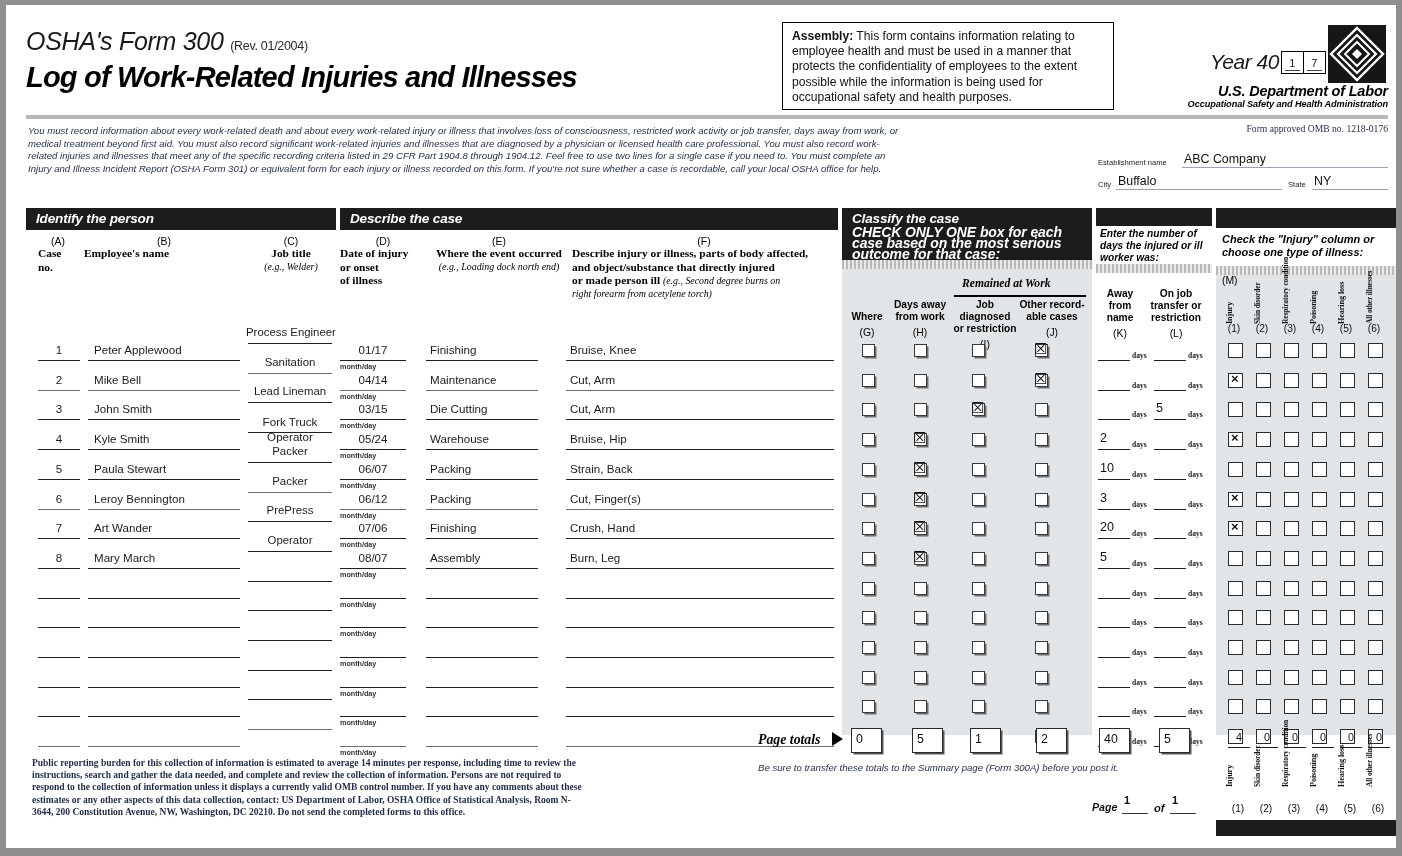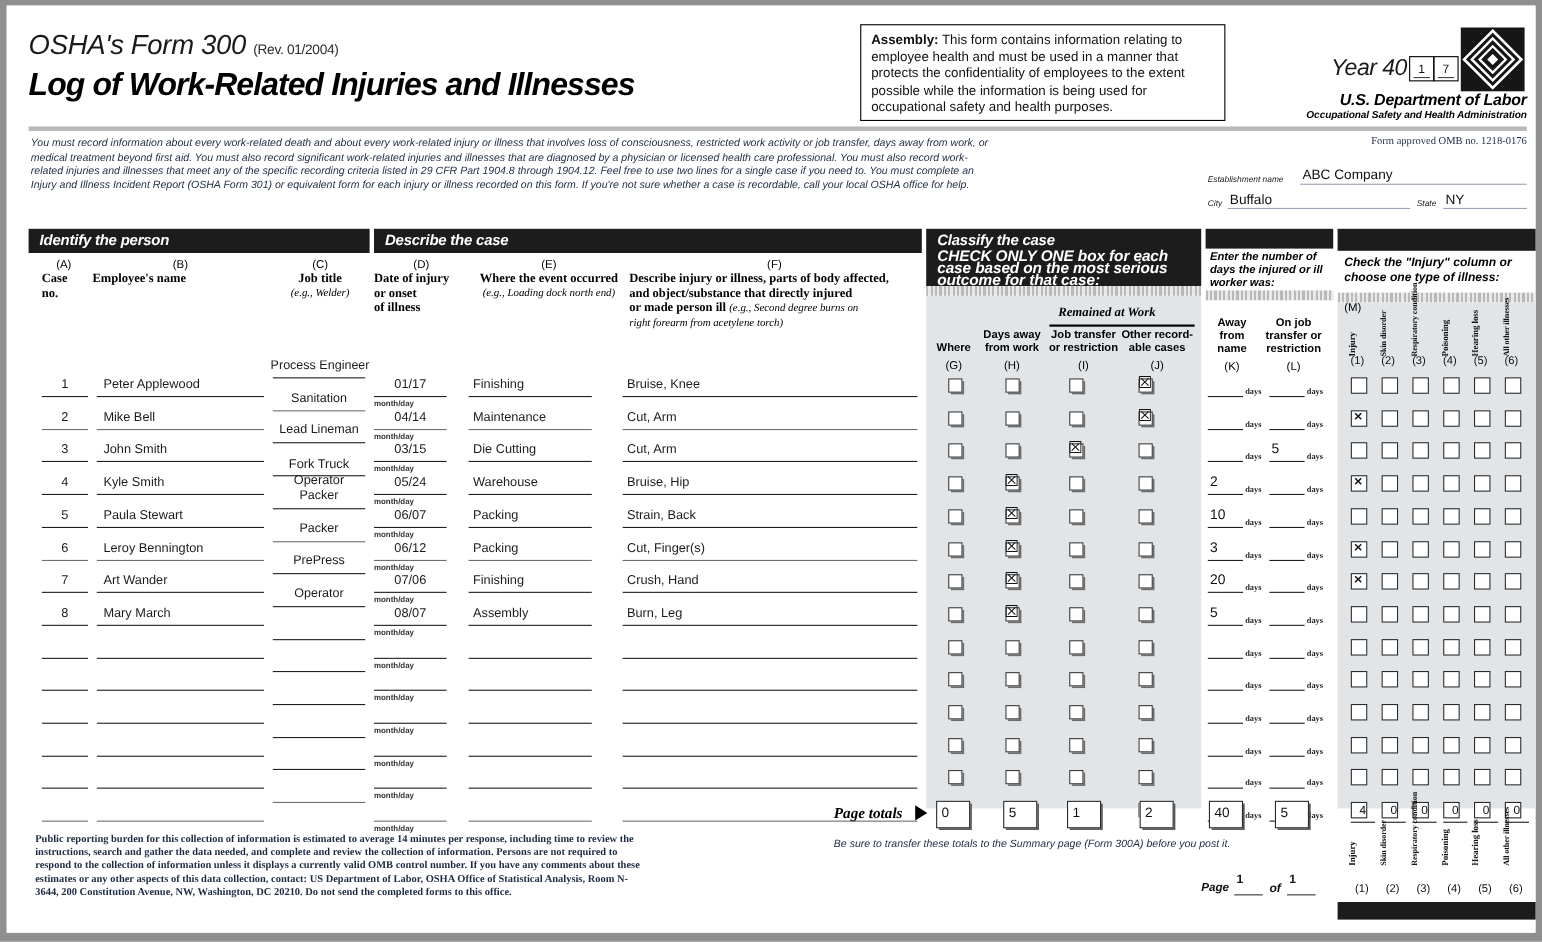"Establishment name" .ln .lab { font-style: italic -> none }
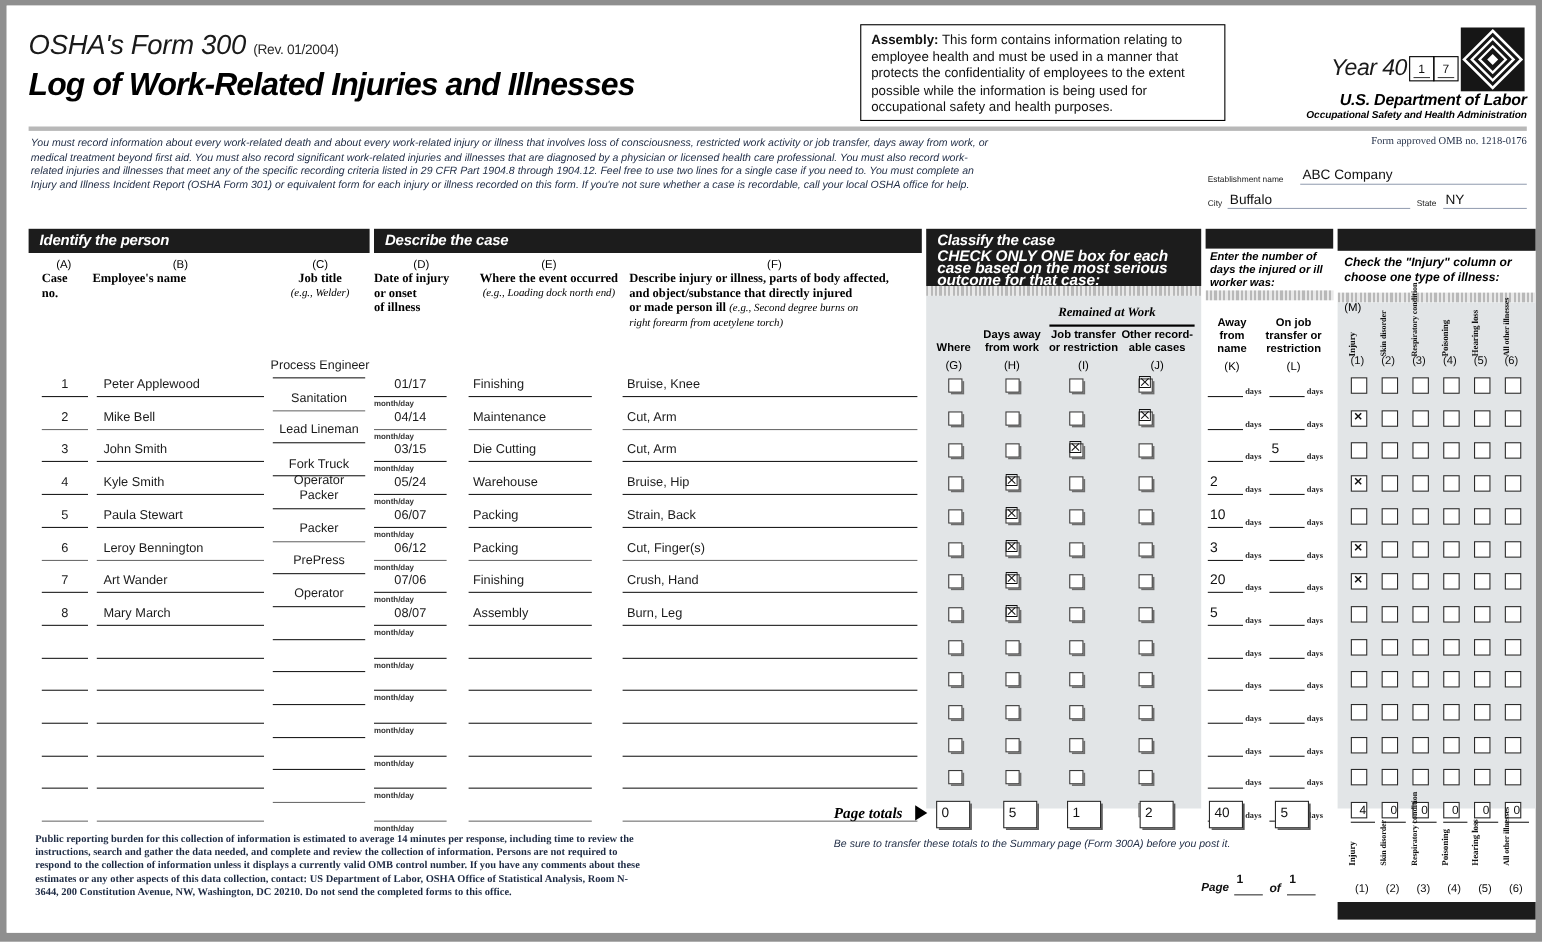"Job transfer" div { text: transfer -> diagnosed }
